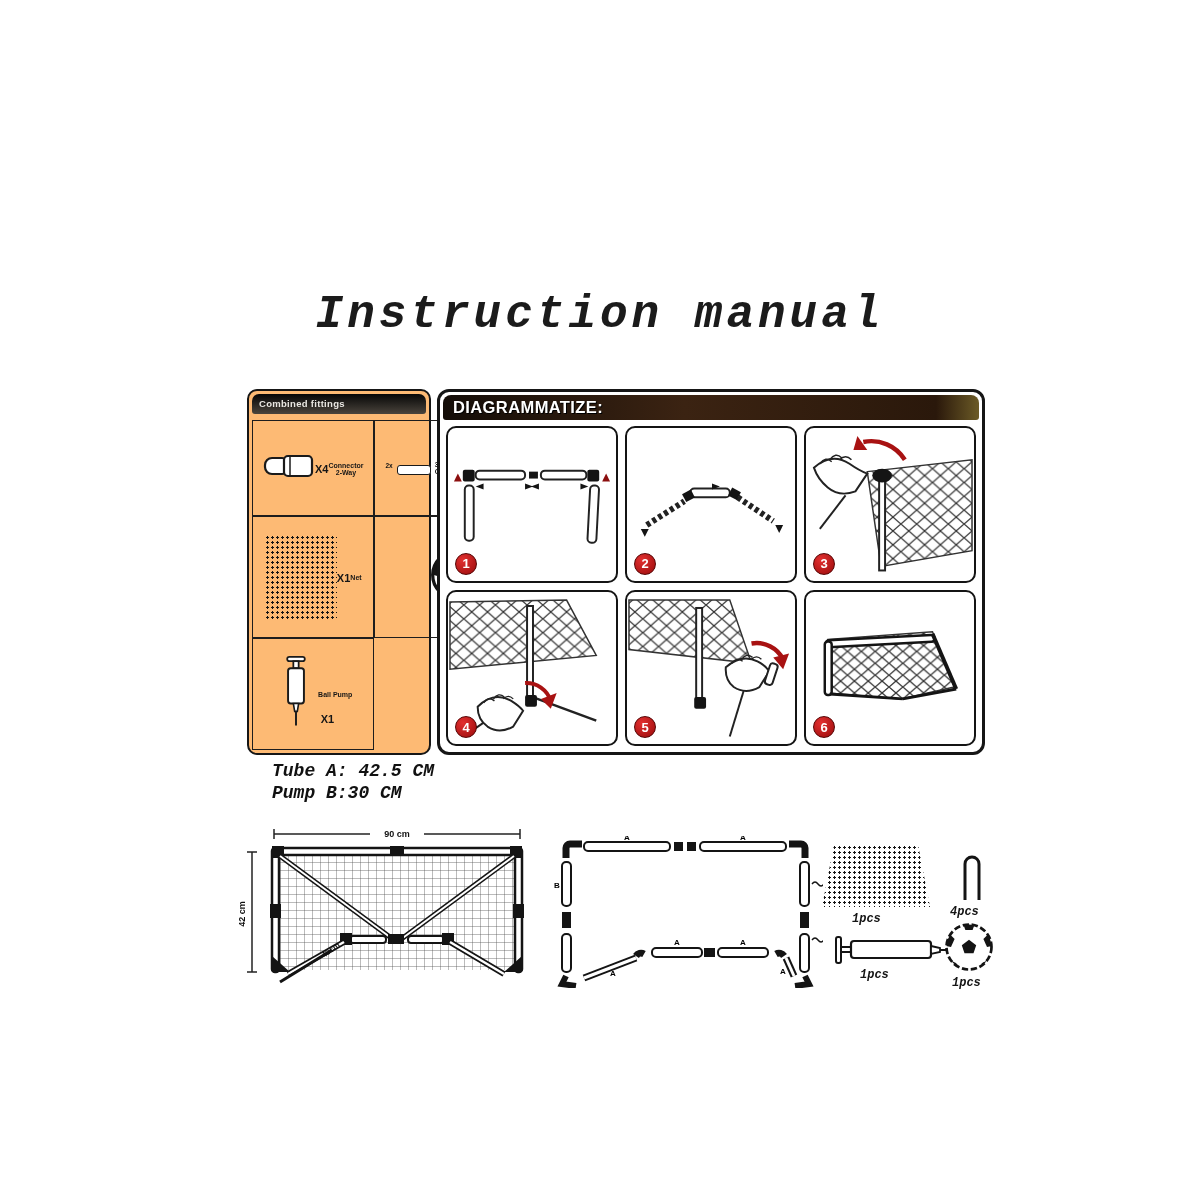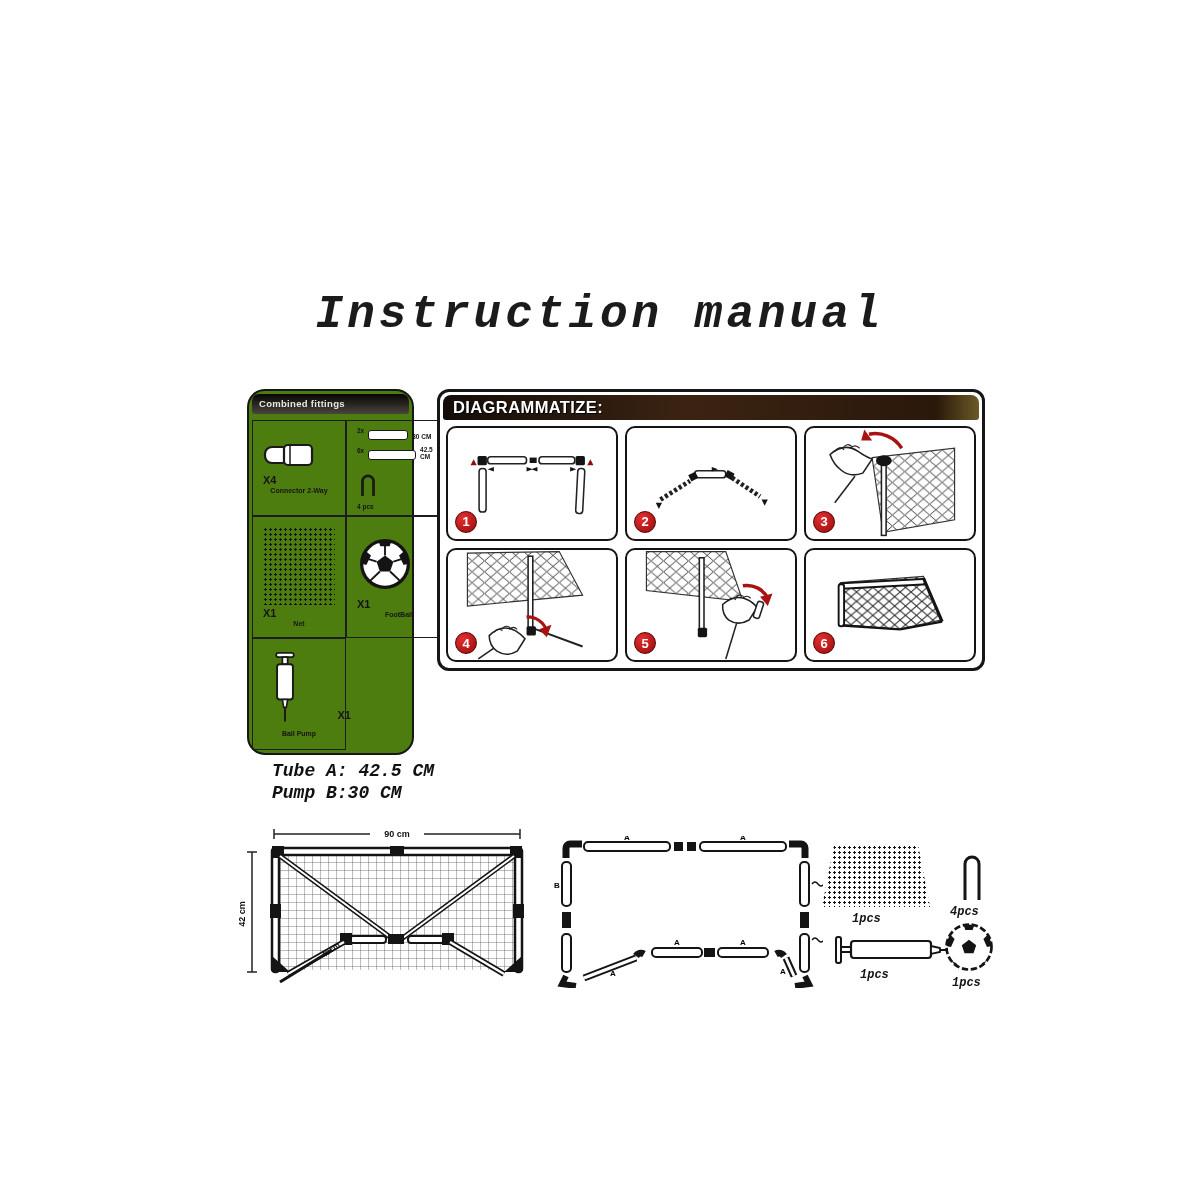"Combined fittings" .parts-panel { background: #4d7c0f -> #fdba74; border-radius: 18px -> 10px; width: 167px -> 184px }
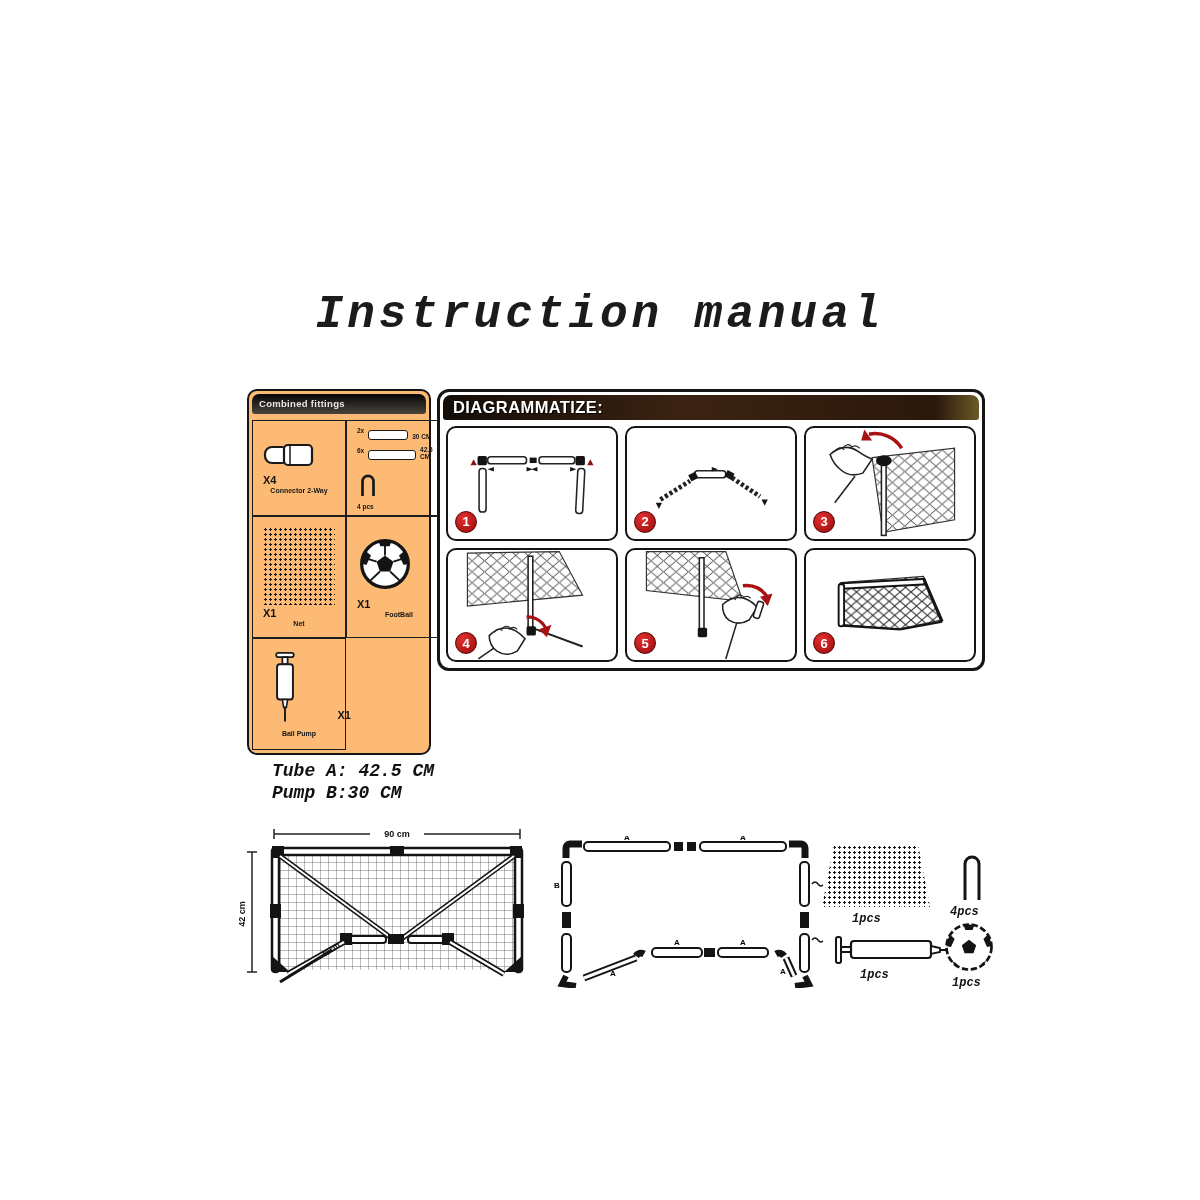"DIAGRAMMATIZE:" .diag-panel { height: 282px -> 366px }
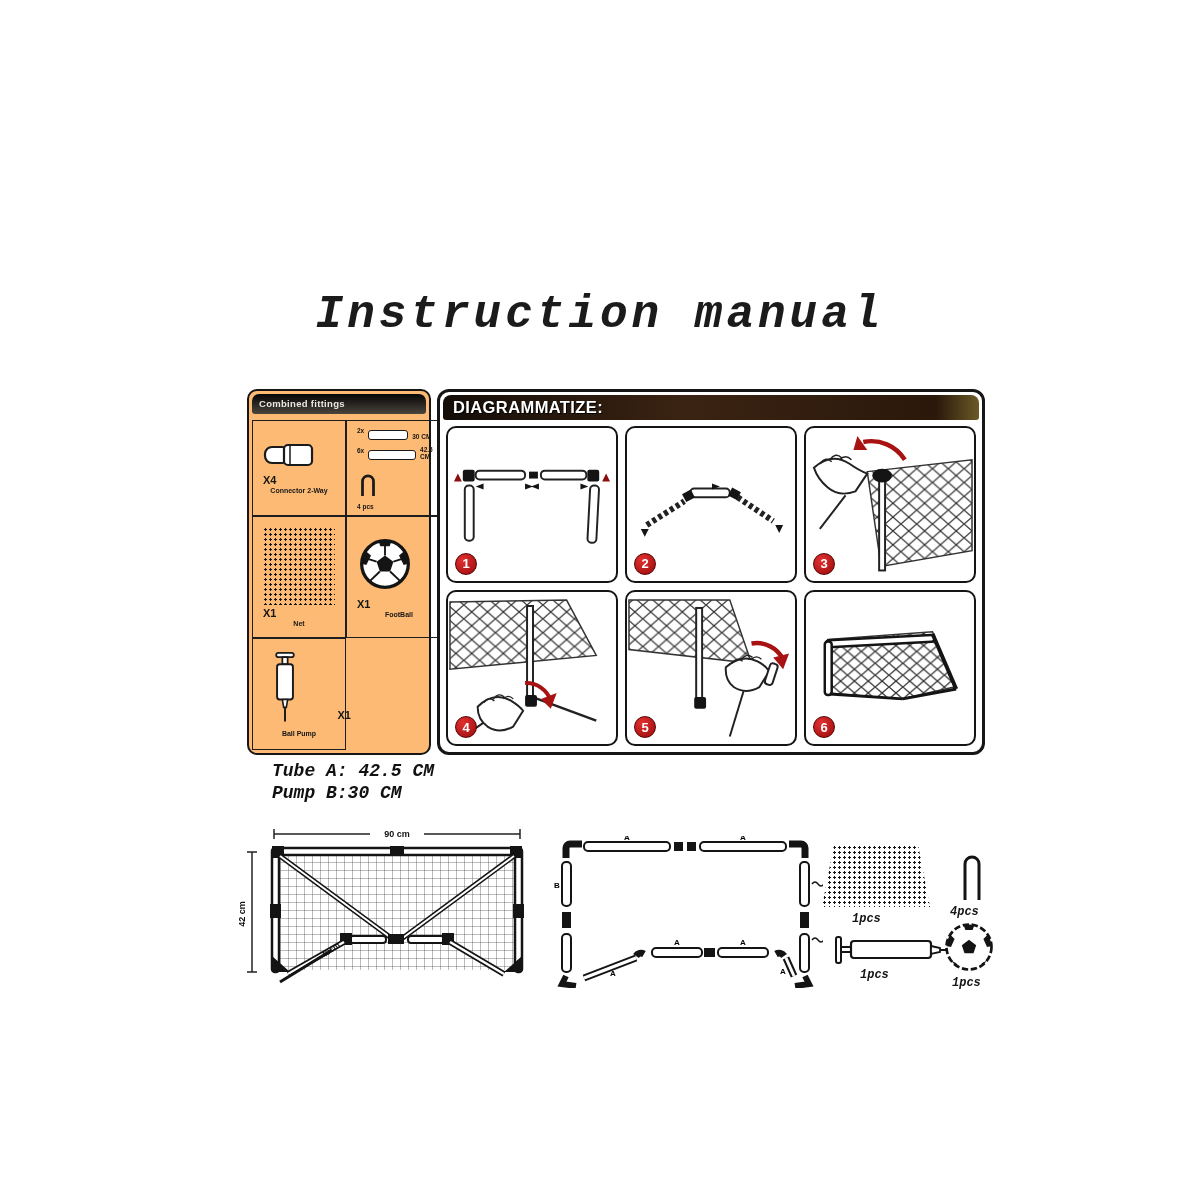"X4" .pcell { align-items: none -> center; flex-direction: column -> row }
